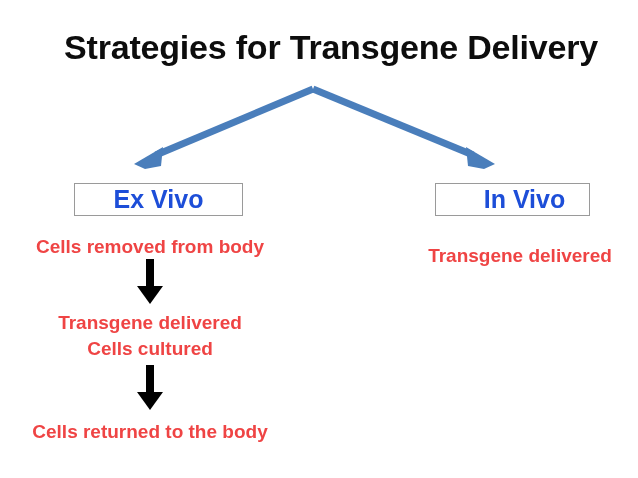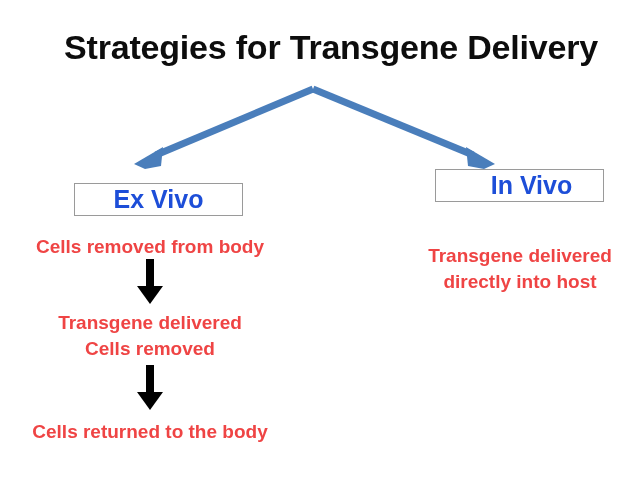"In Vivo" #box-in-vivo { top: 169px -> 183px; width: 169px -> 155px }
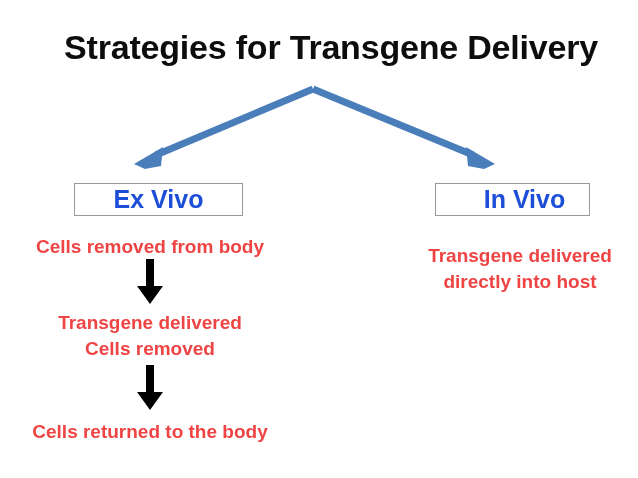"directly into host" span.step-line { html: <span>directly into host</span> -> none }
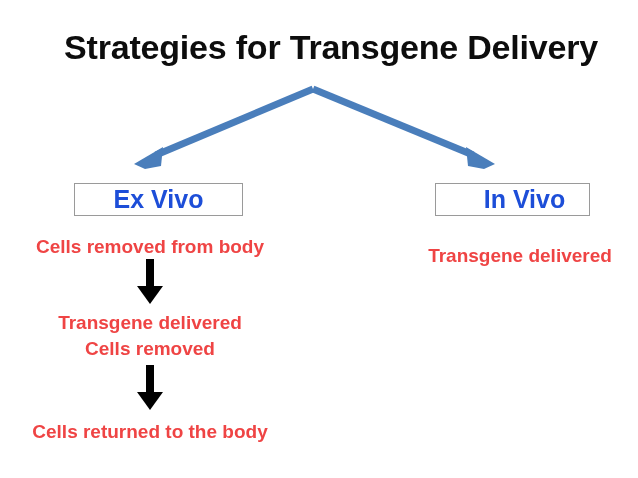"Cells removed" span.step-line { text: removed -> cultured }
